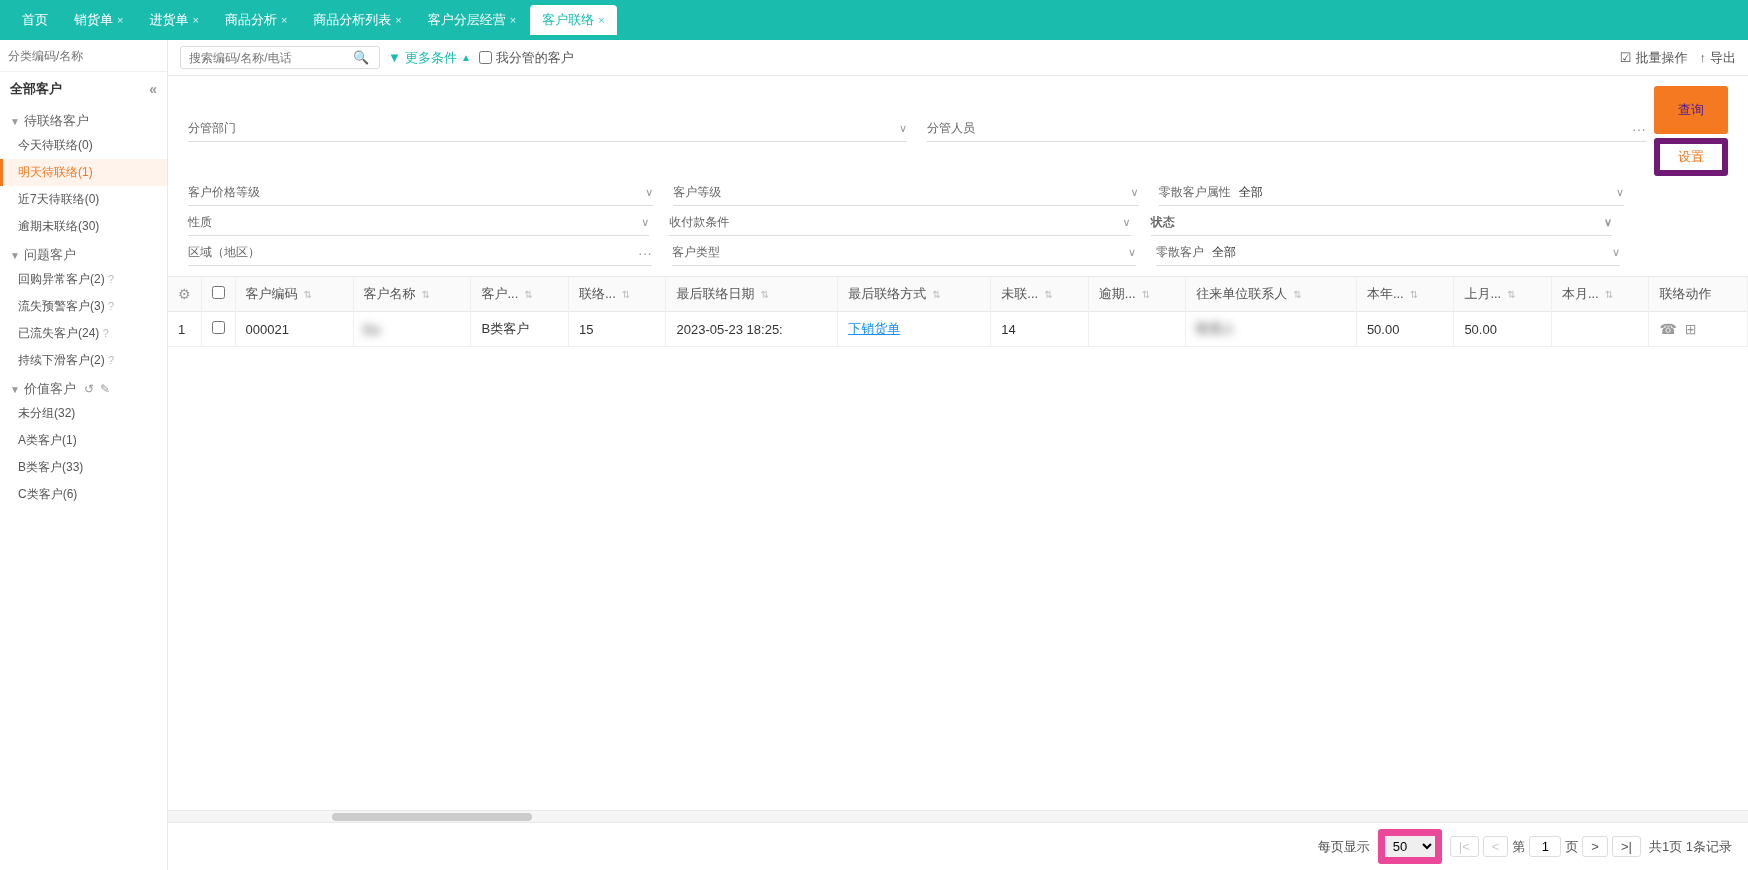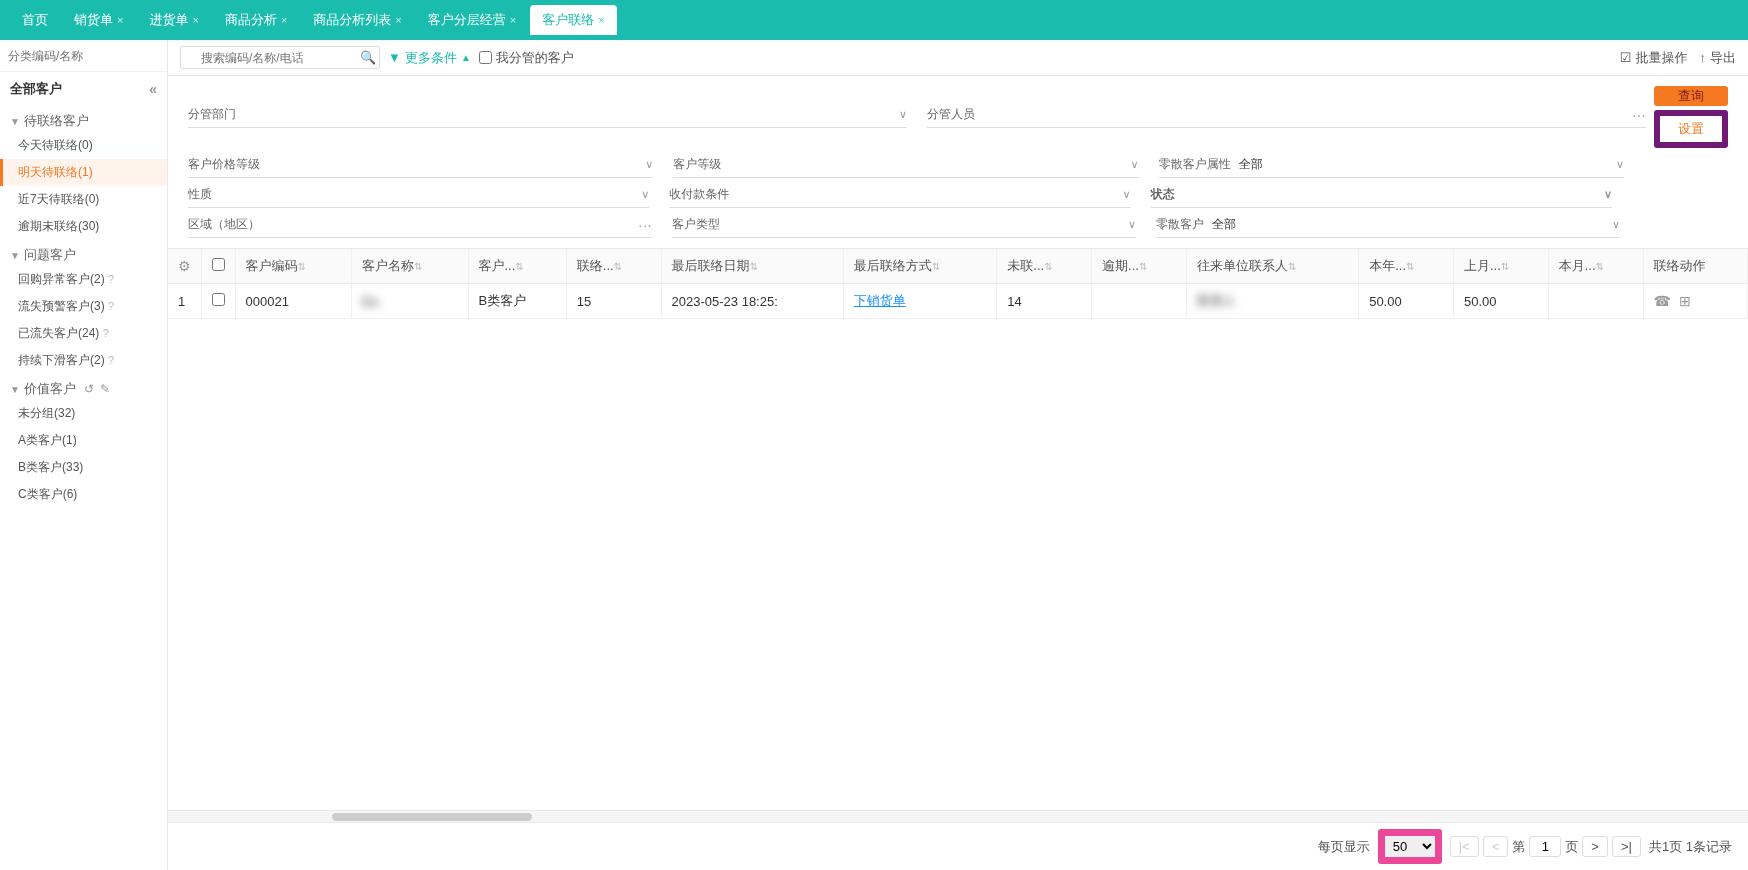"搜索编码/名称/电话" .toolbar-search { padding: 3px 20px -> 3px 8px }
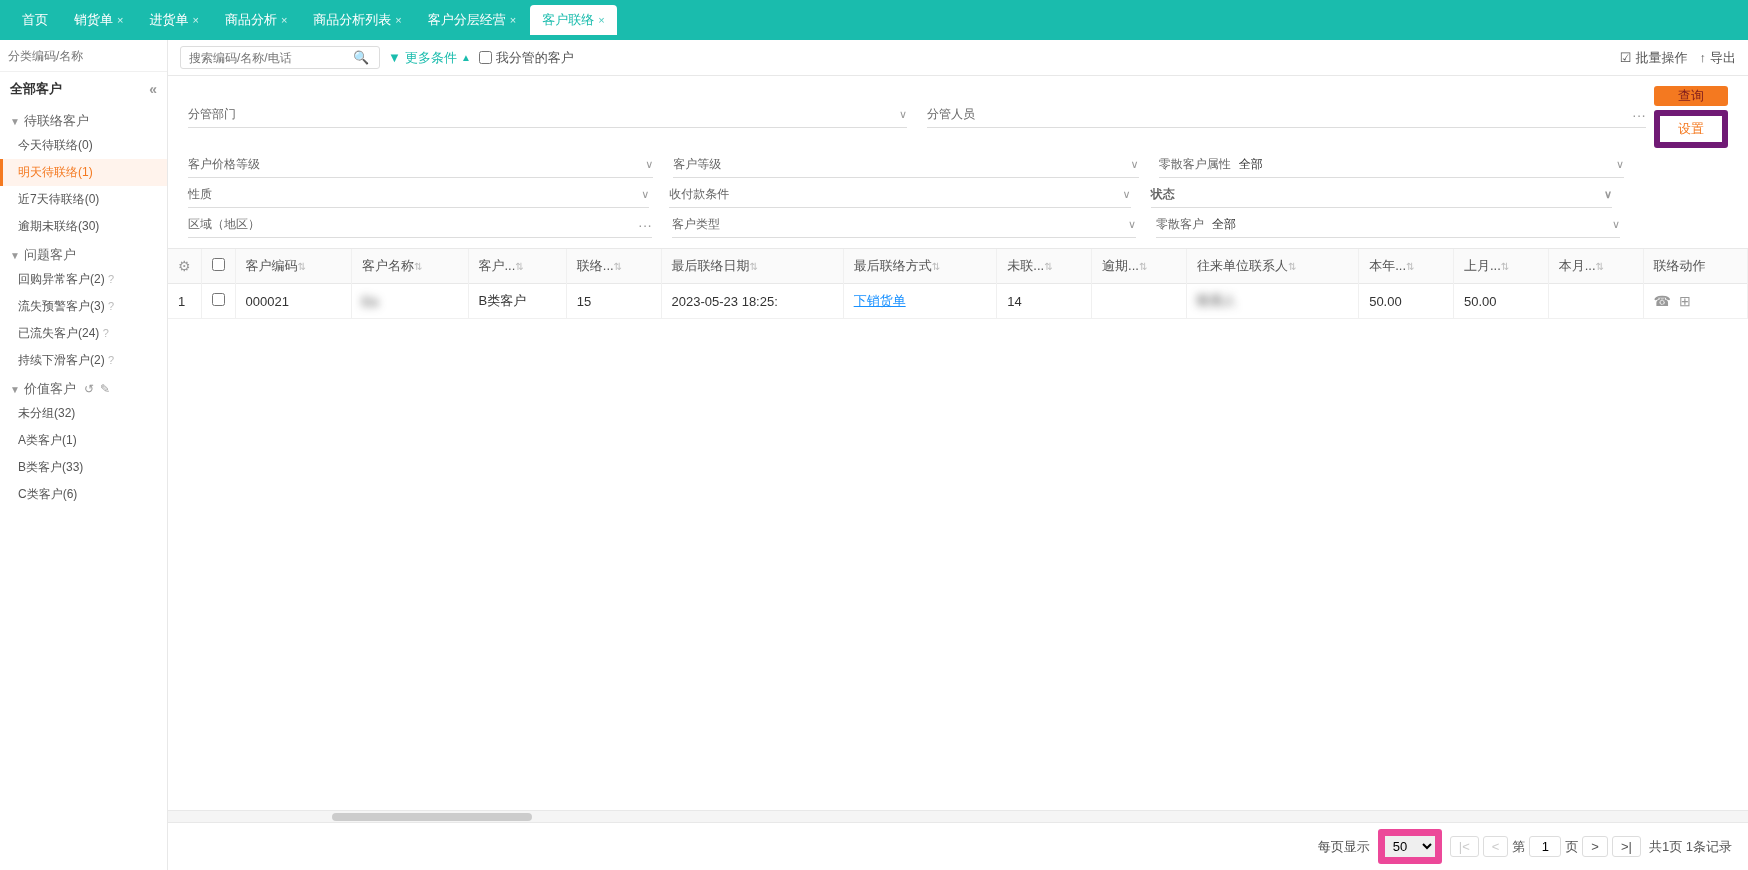"查询" .btn-query { color: #7f1d1d -> #4c1d95; padding: 1px 20px -> 15px 20px }
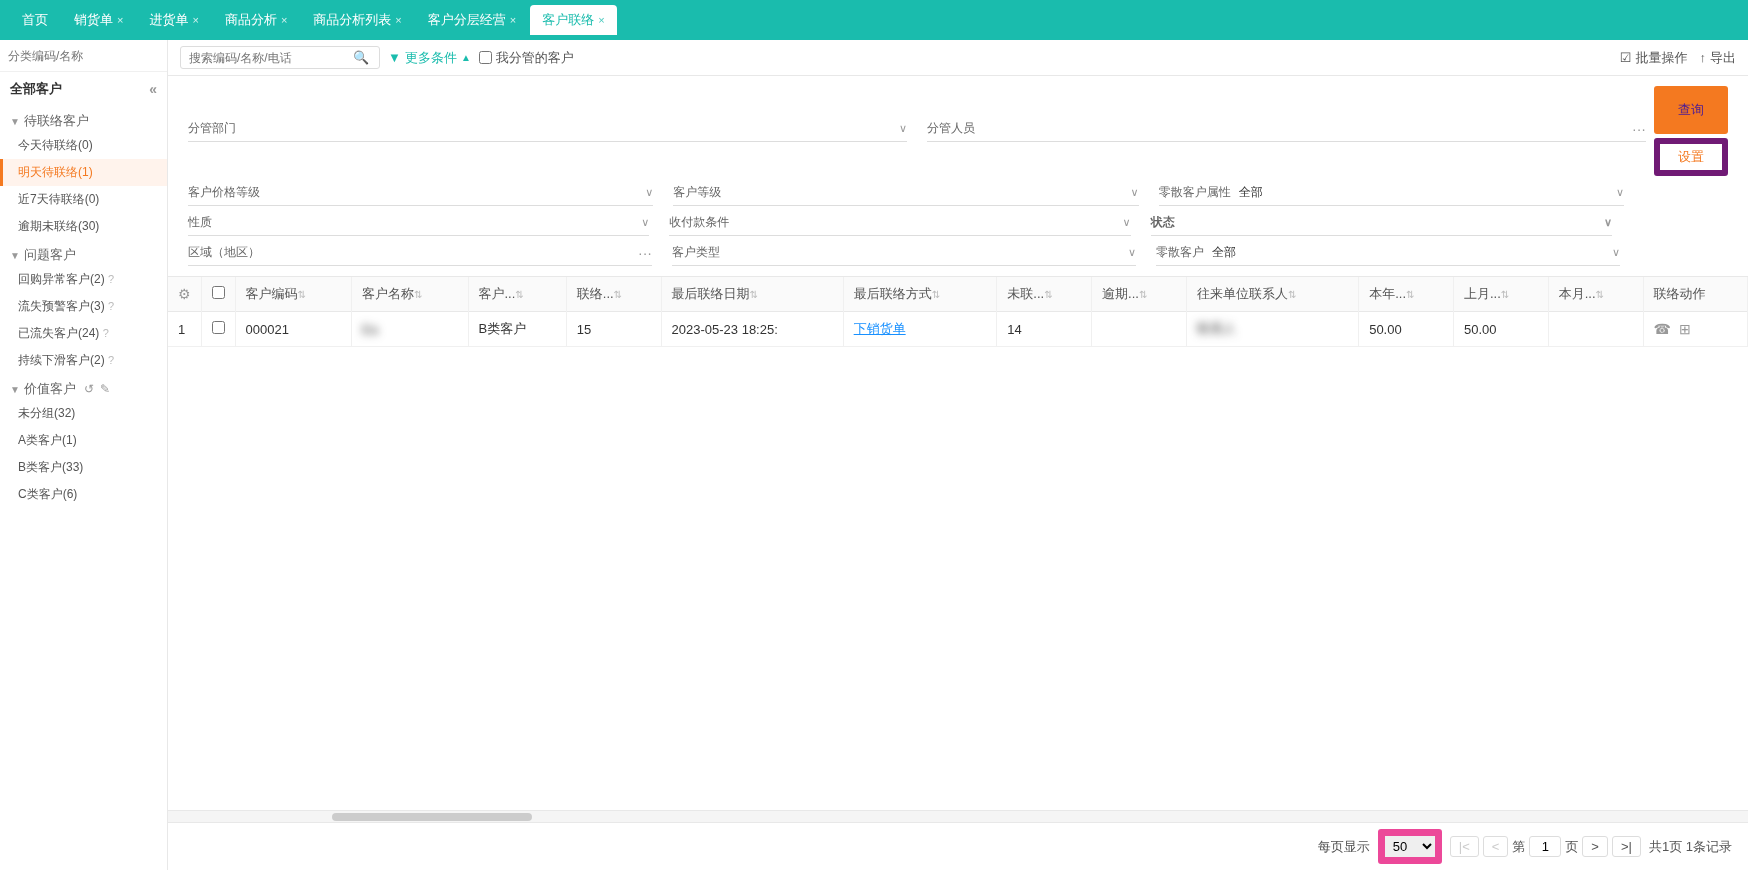"客户编码" .th-inner { gap: 0 -> 6px }
